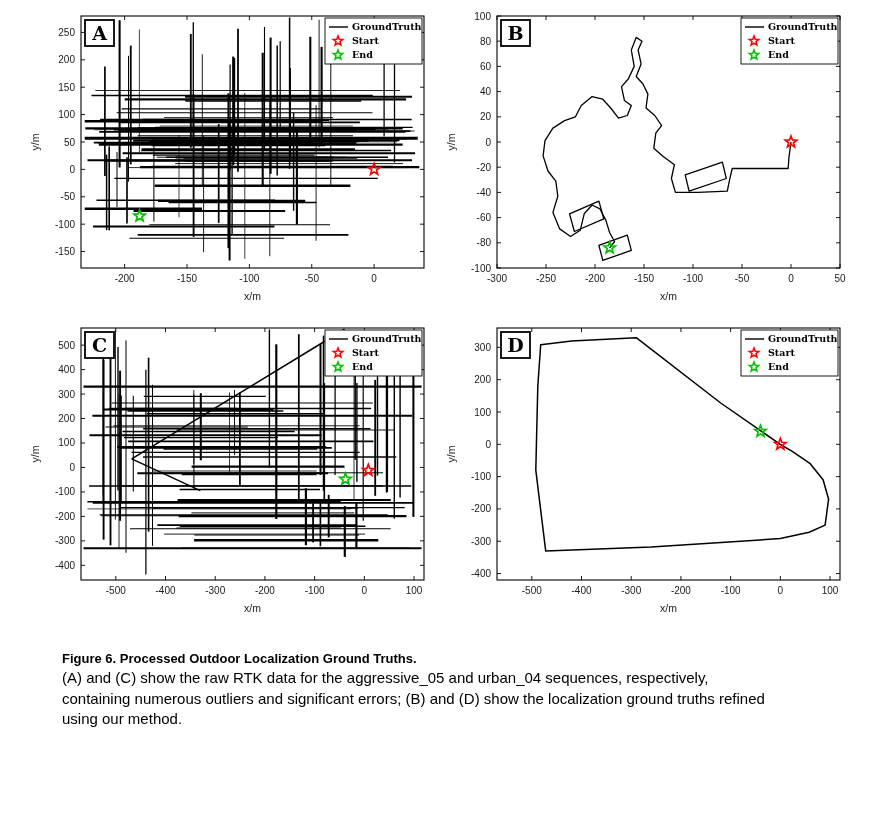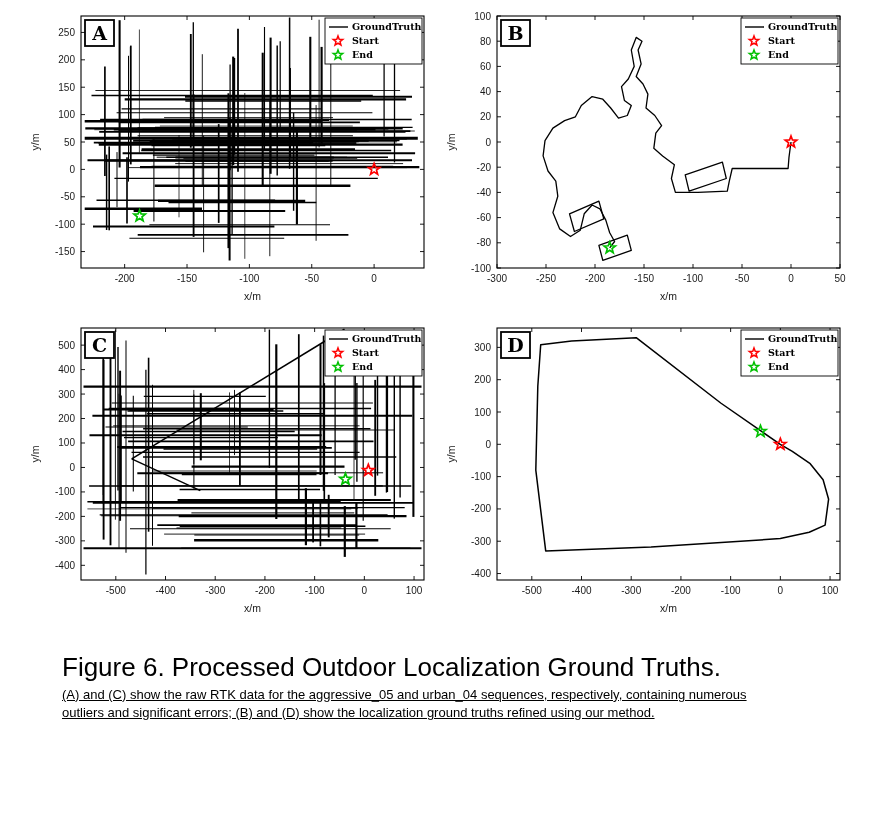"Figure 6. Processed Outdoor Localization" .cap-title { font-size: 26px -> 13px; font-weight: normal -> bold }
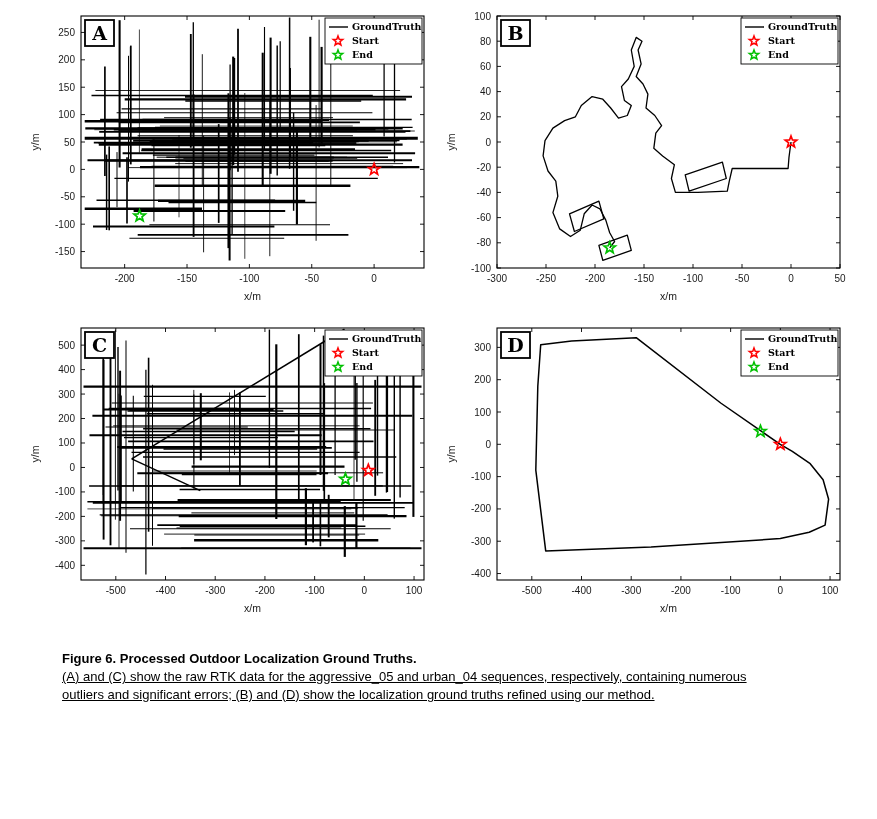"(A) and (C) show the" .cap-body { font-size: 13px -> 15px; text-decoration: underline -> none }
